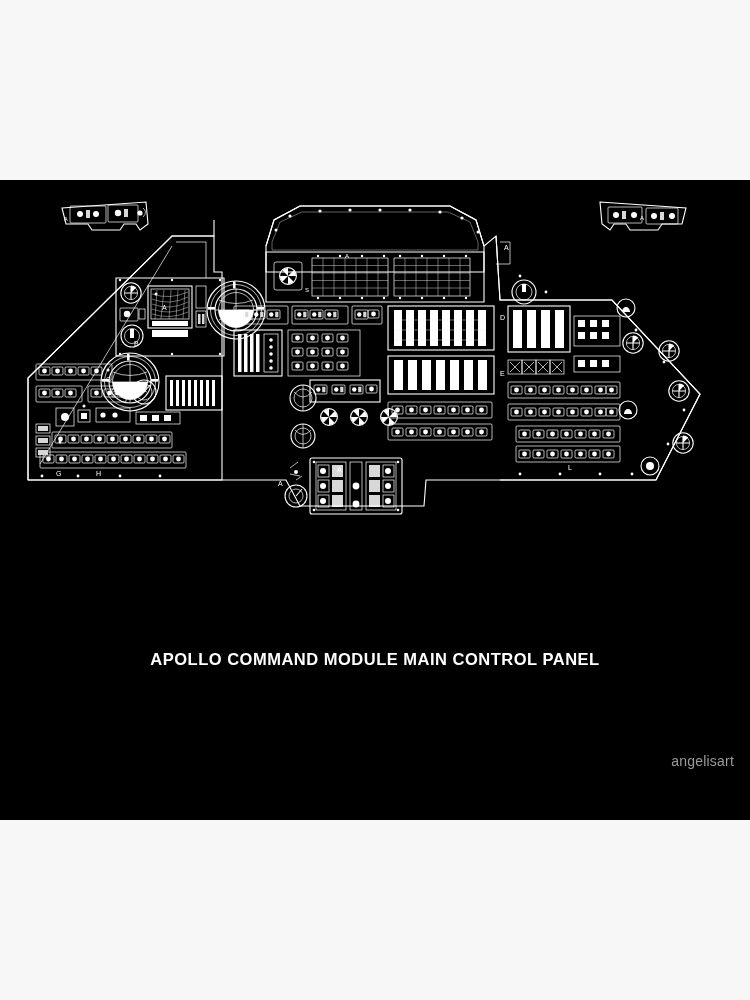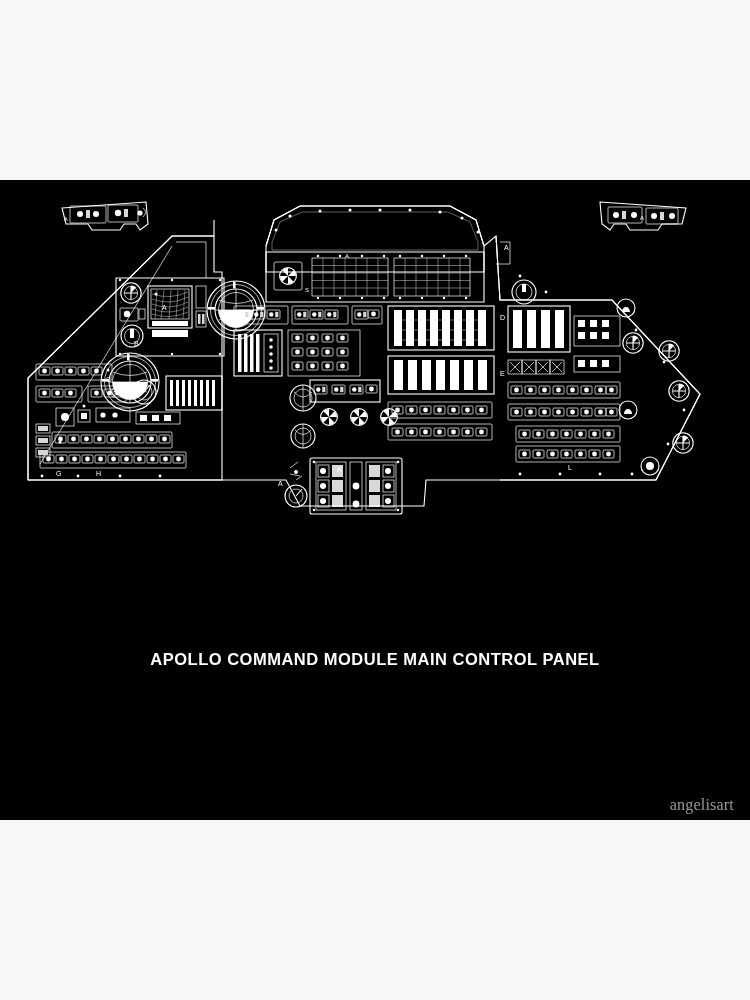"angelisart" .watermark { font-family: Liberation Serif, serif -> Liberation Sans, sans-serif; font-size: 16px -> 14px; top: 616px -> 573px }
